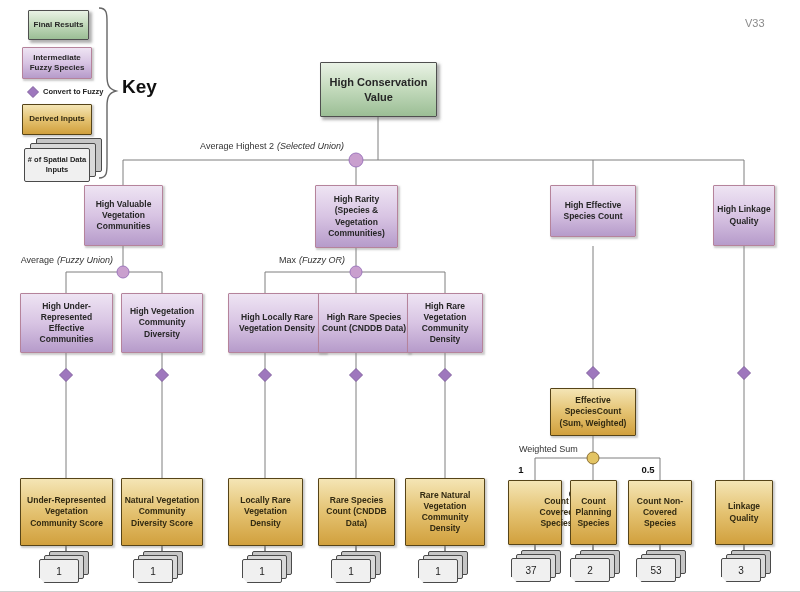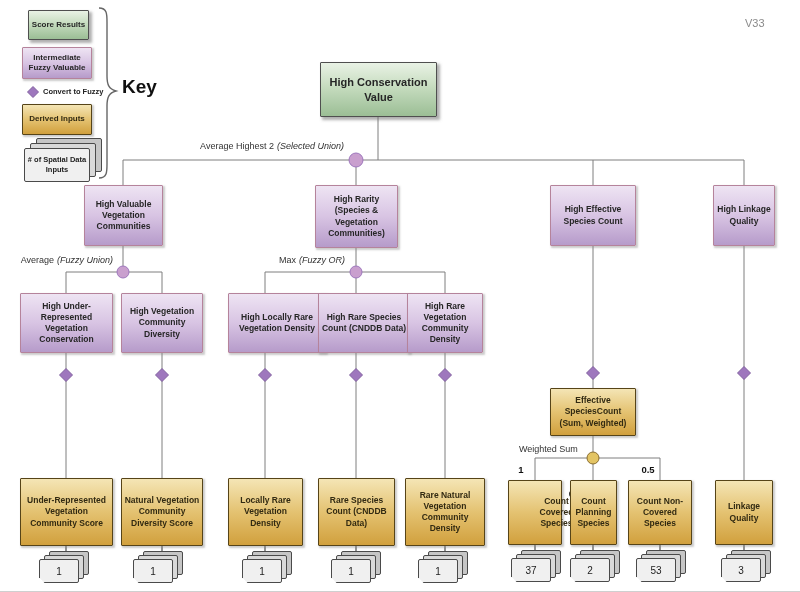"Score Results" div.node { text: Score -> Final }
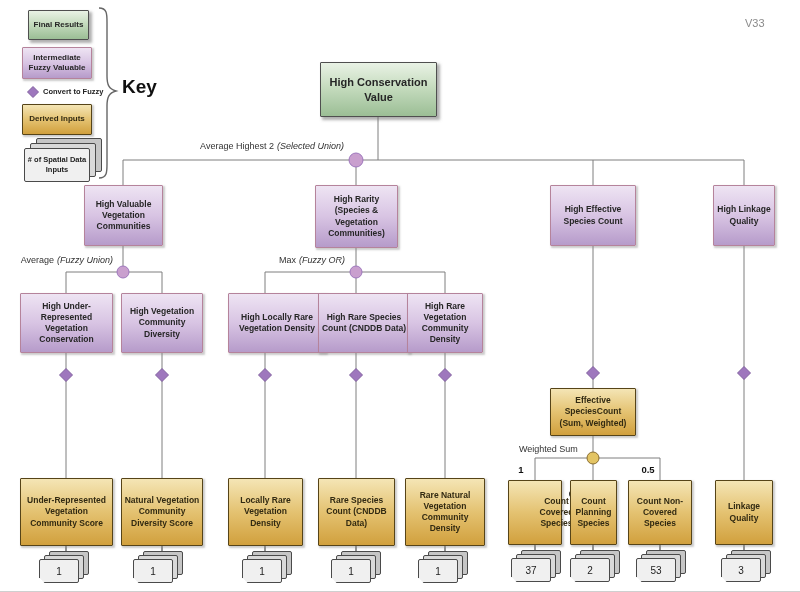"Intermediate Fuzzy Valuable" div.node { text: Valuable -> Species }
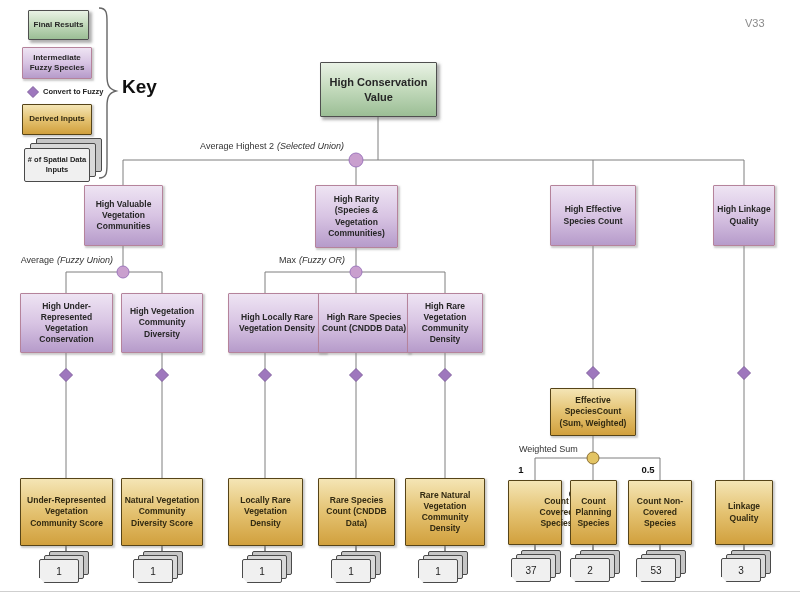"High Effective Species Count" div.node { height: 61px -> 52px }
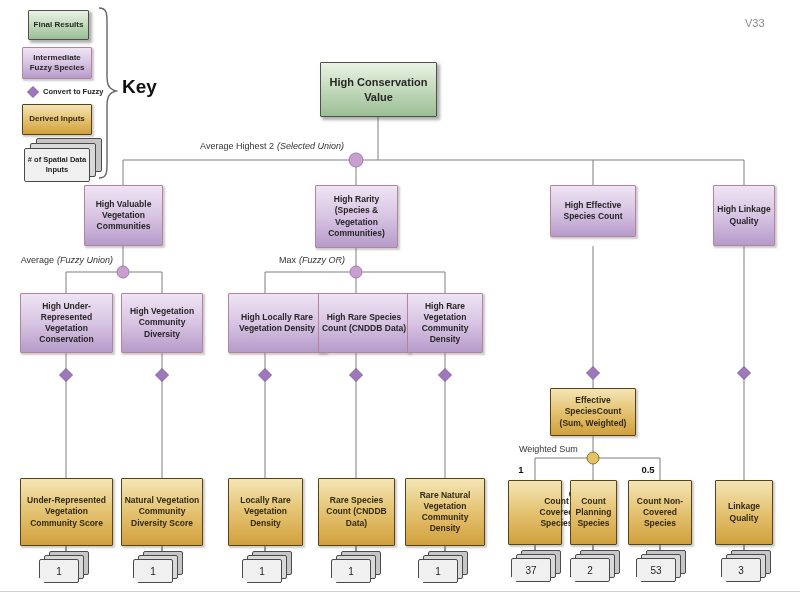"High Under-Represented Vegetation" div.node { text: Vegetation Conservation -> Effective Communities }
